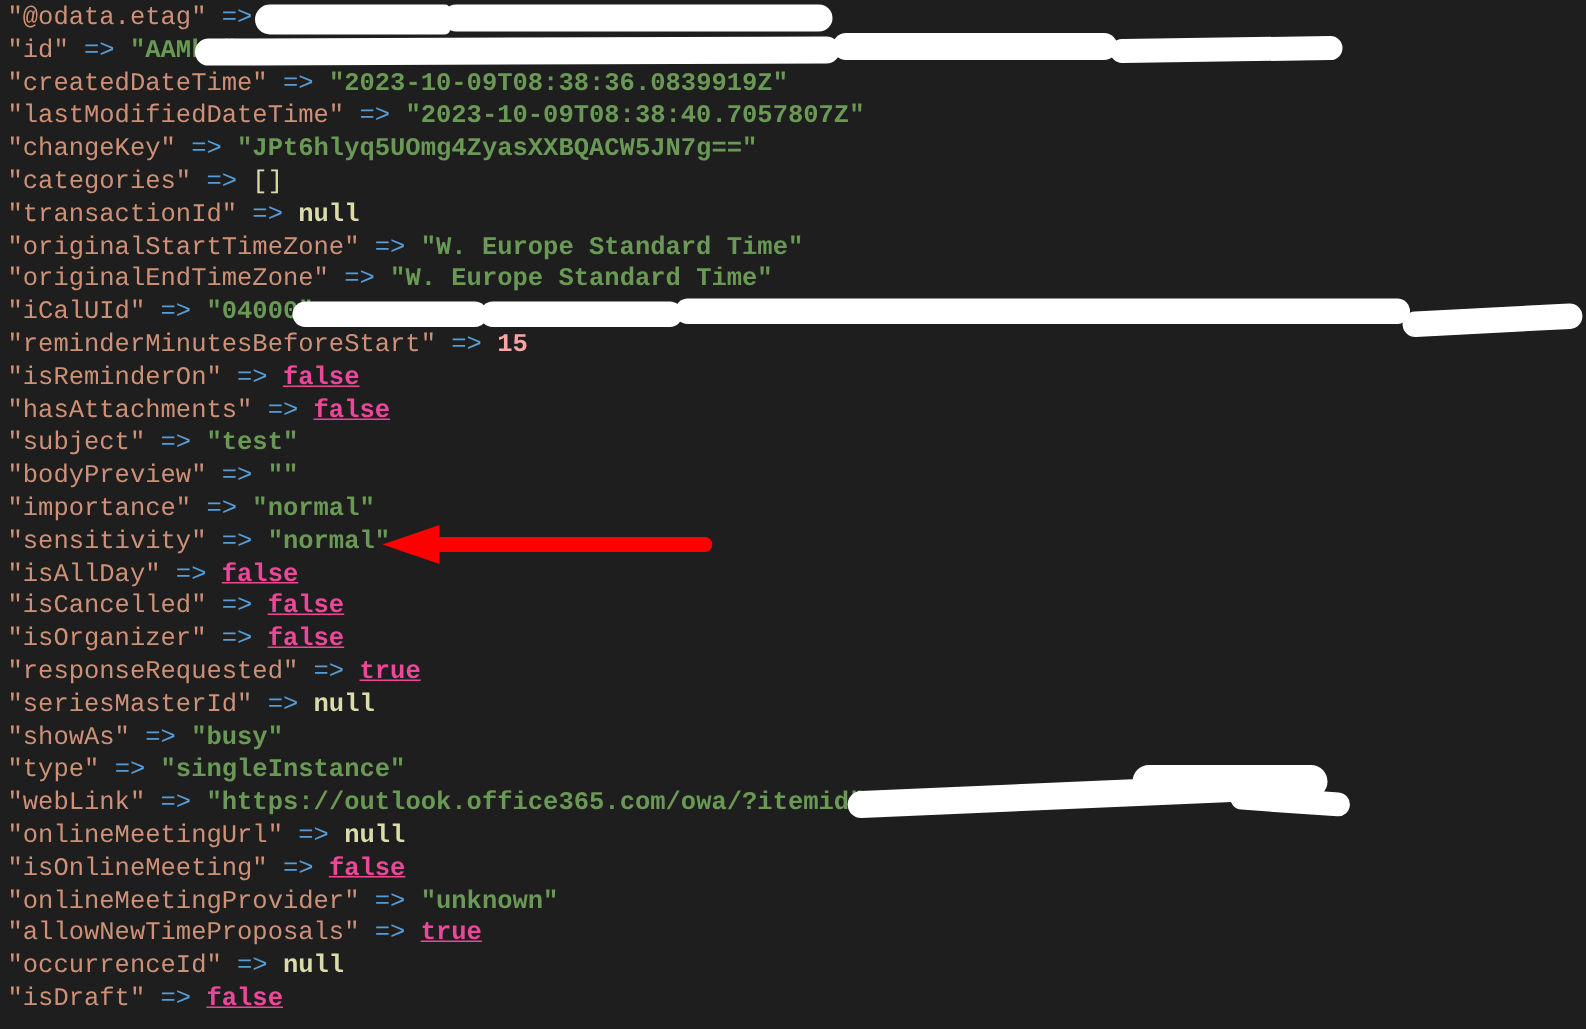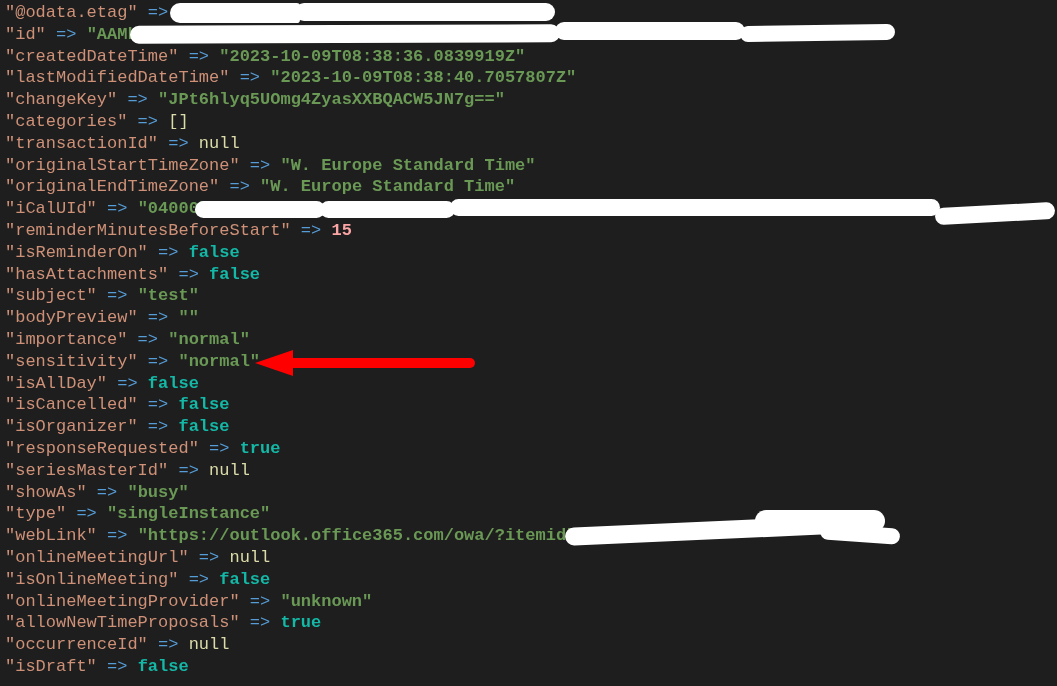"null" .val-null { font-weight: normal -> bold }
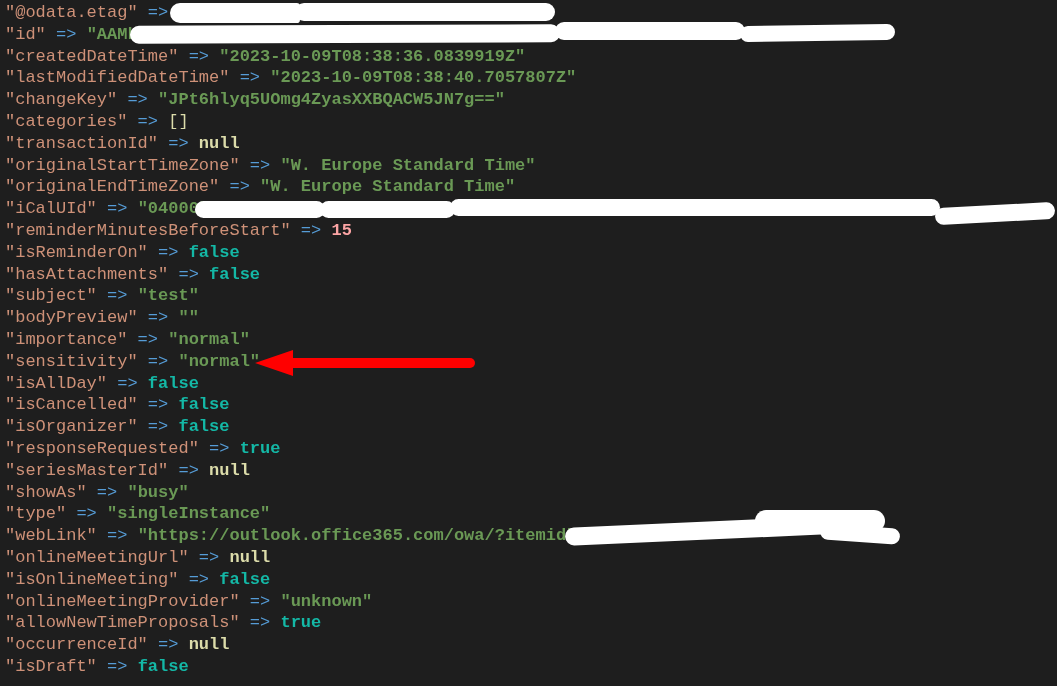"false" .val-bool { color: #14b8a6 -> #ec4899; text-decoration: none -> underline }
